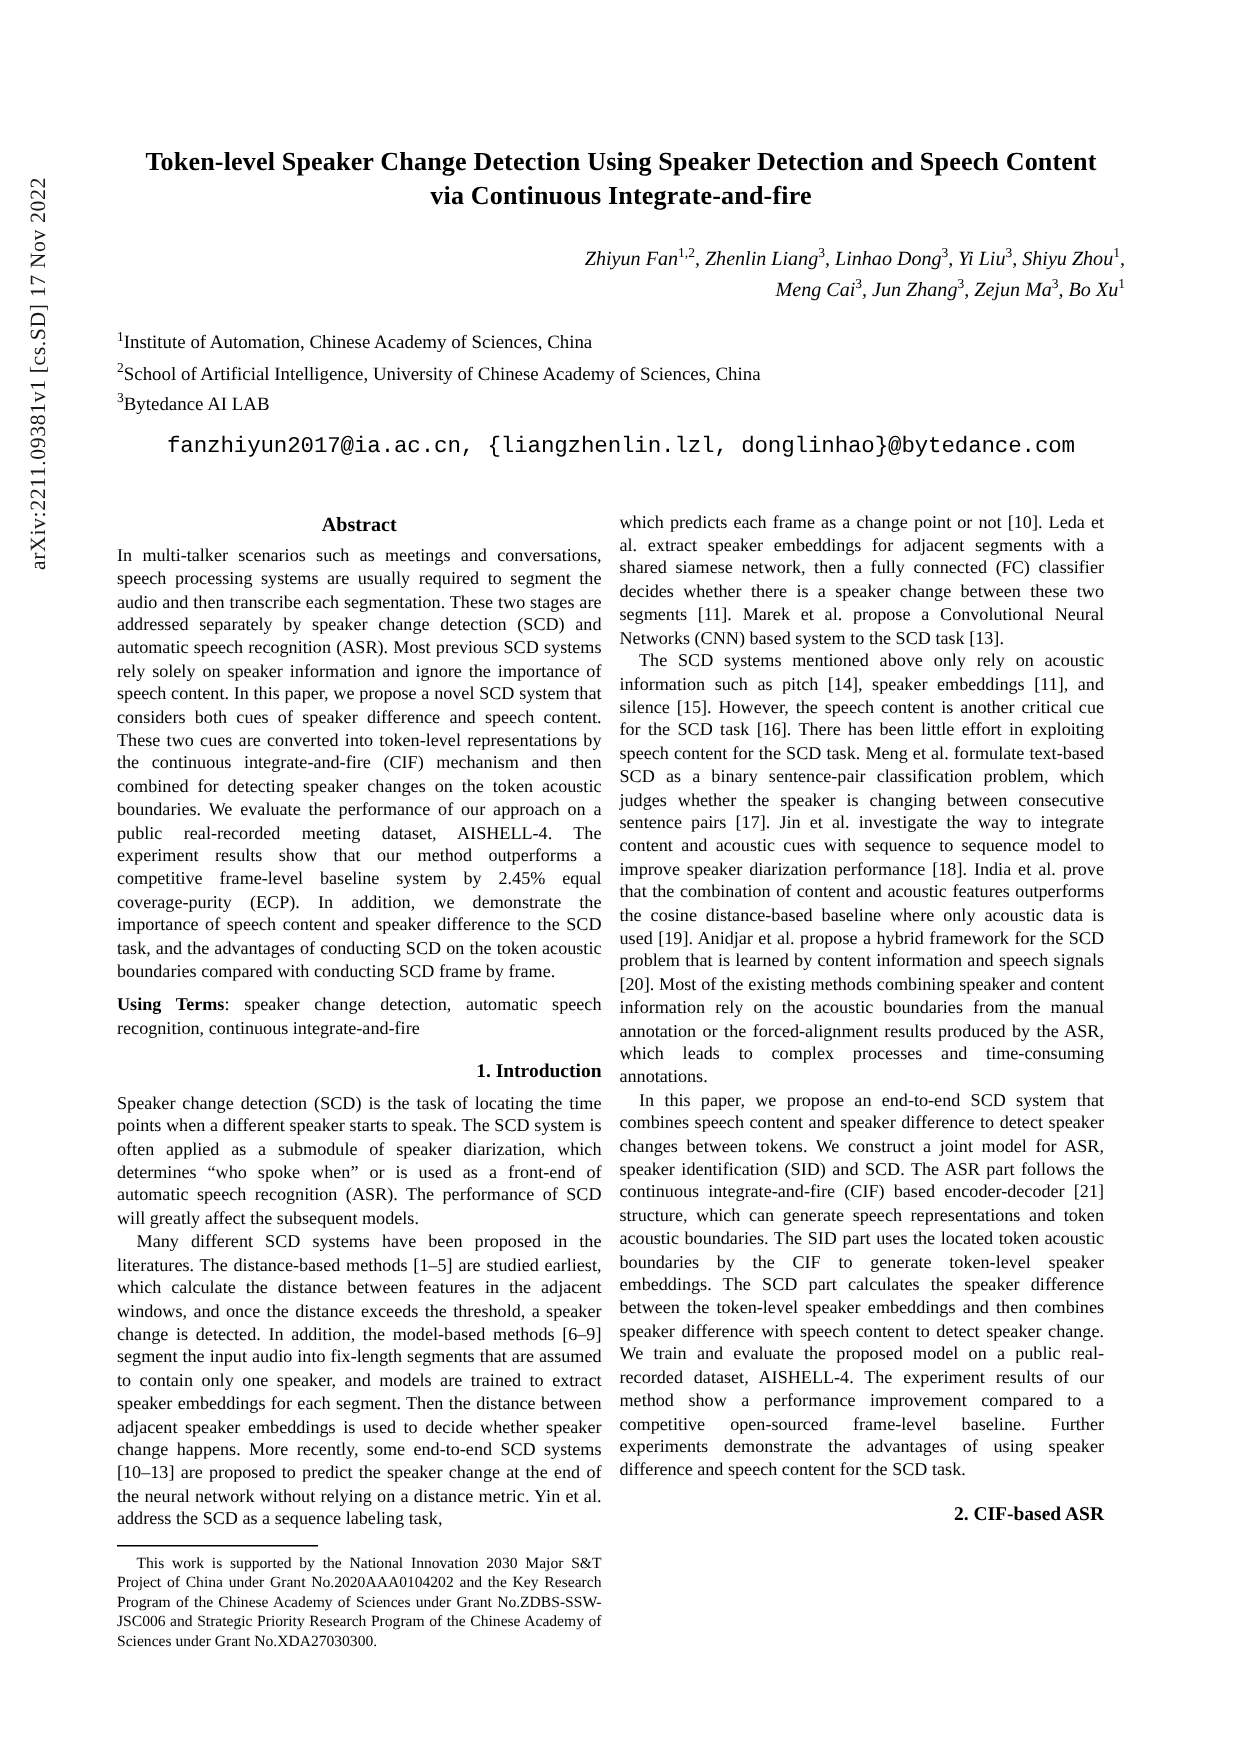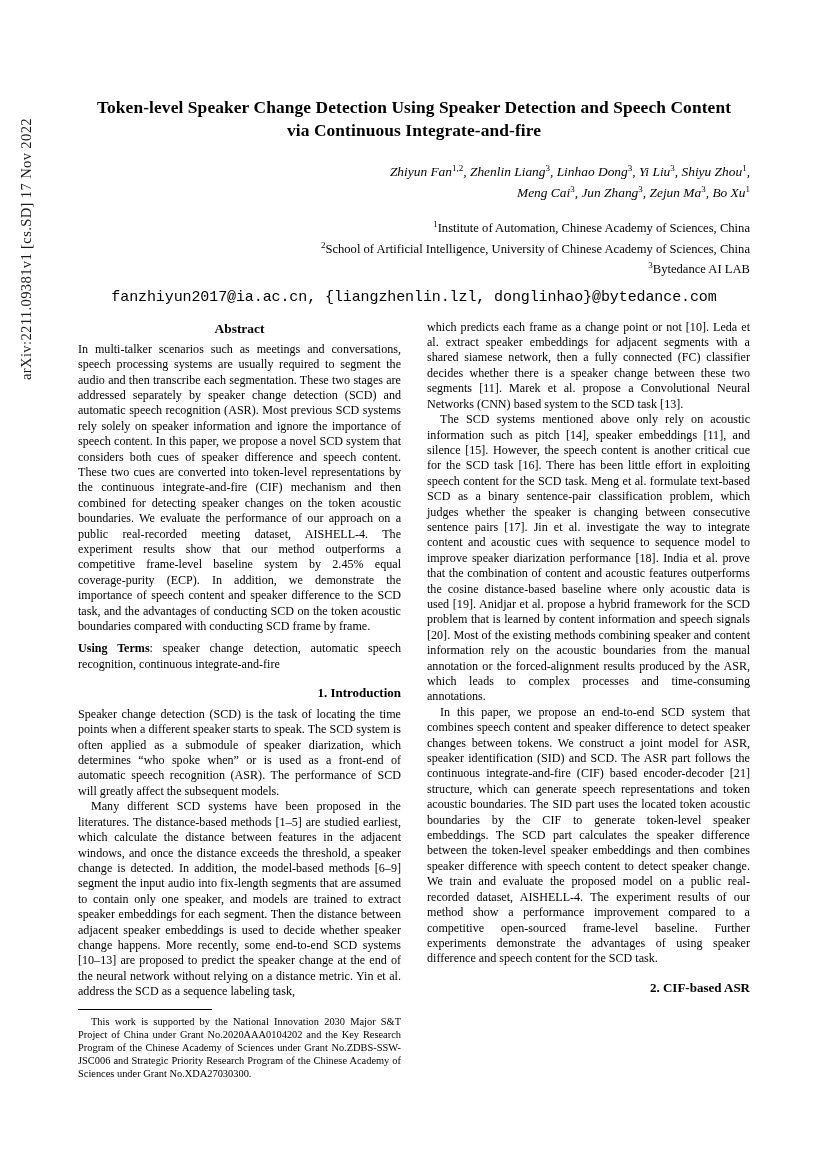"1Institute of Automation, Chinese" .affil { text-align: right -> left }
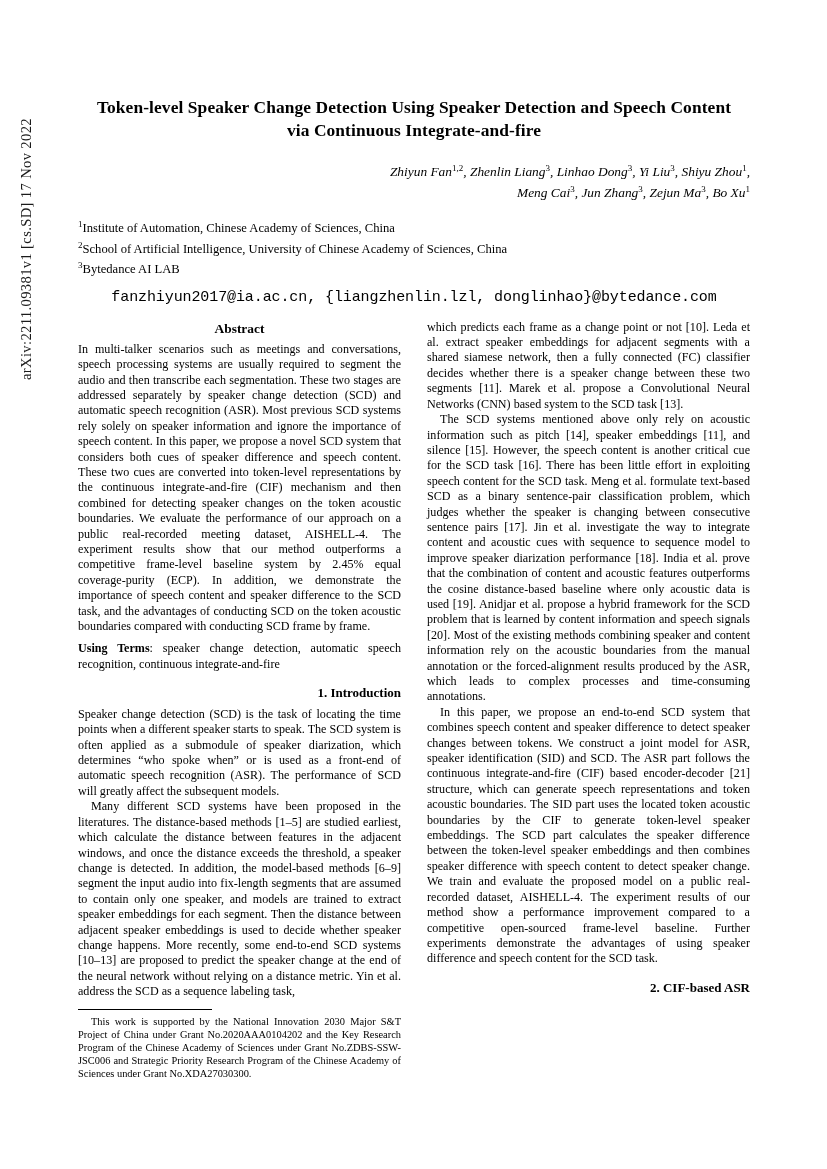"Abstract" .columns { gap: 26px -> 12px; margin-top: 14px -> 35px }
